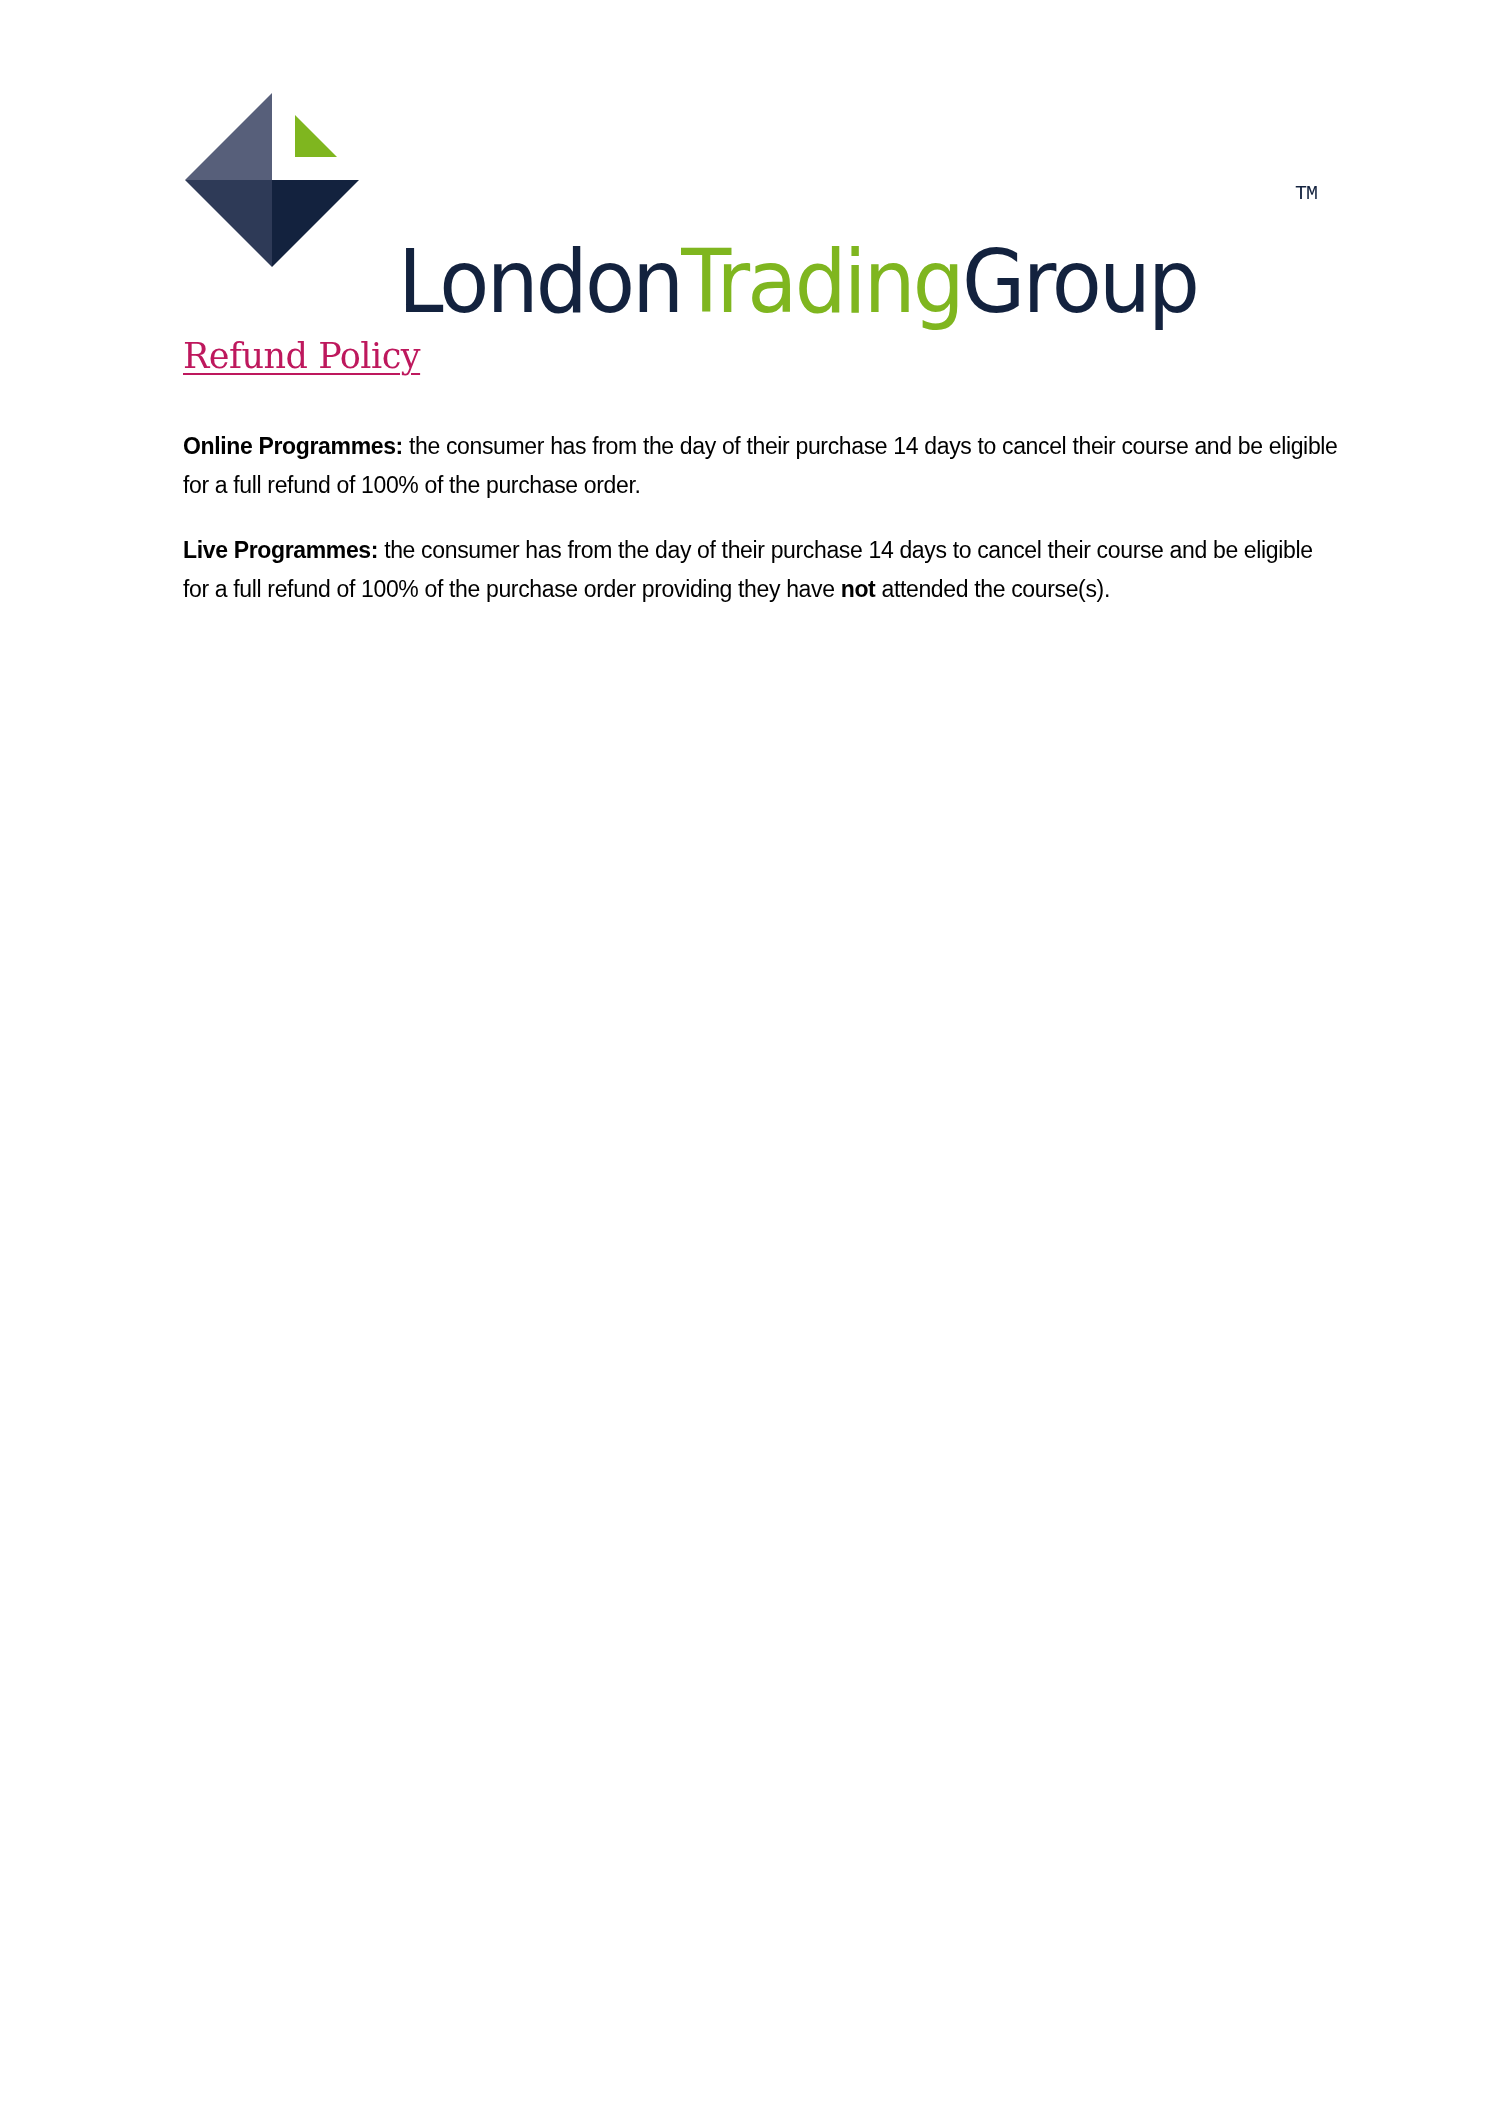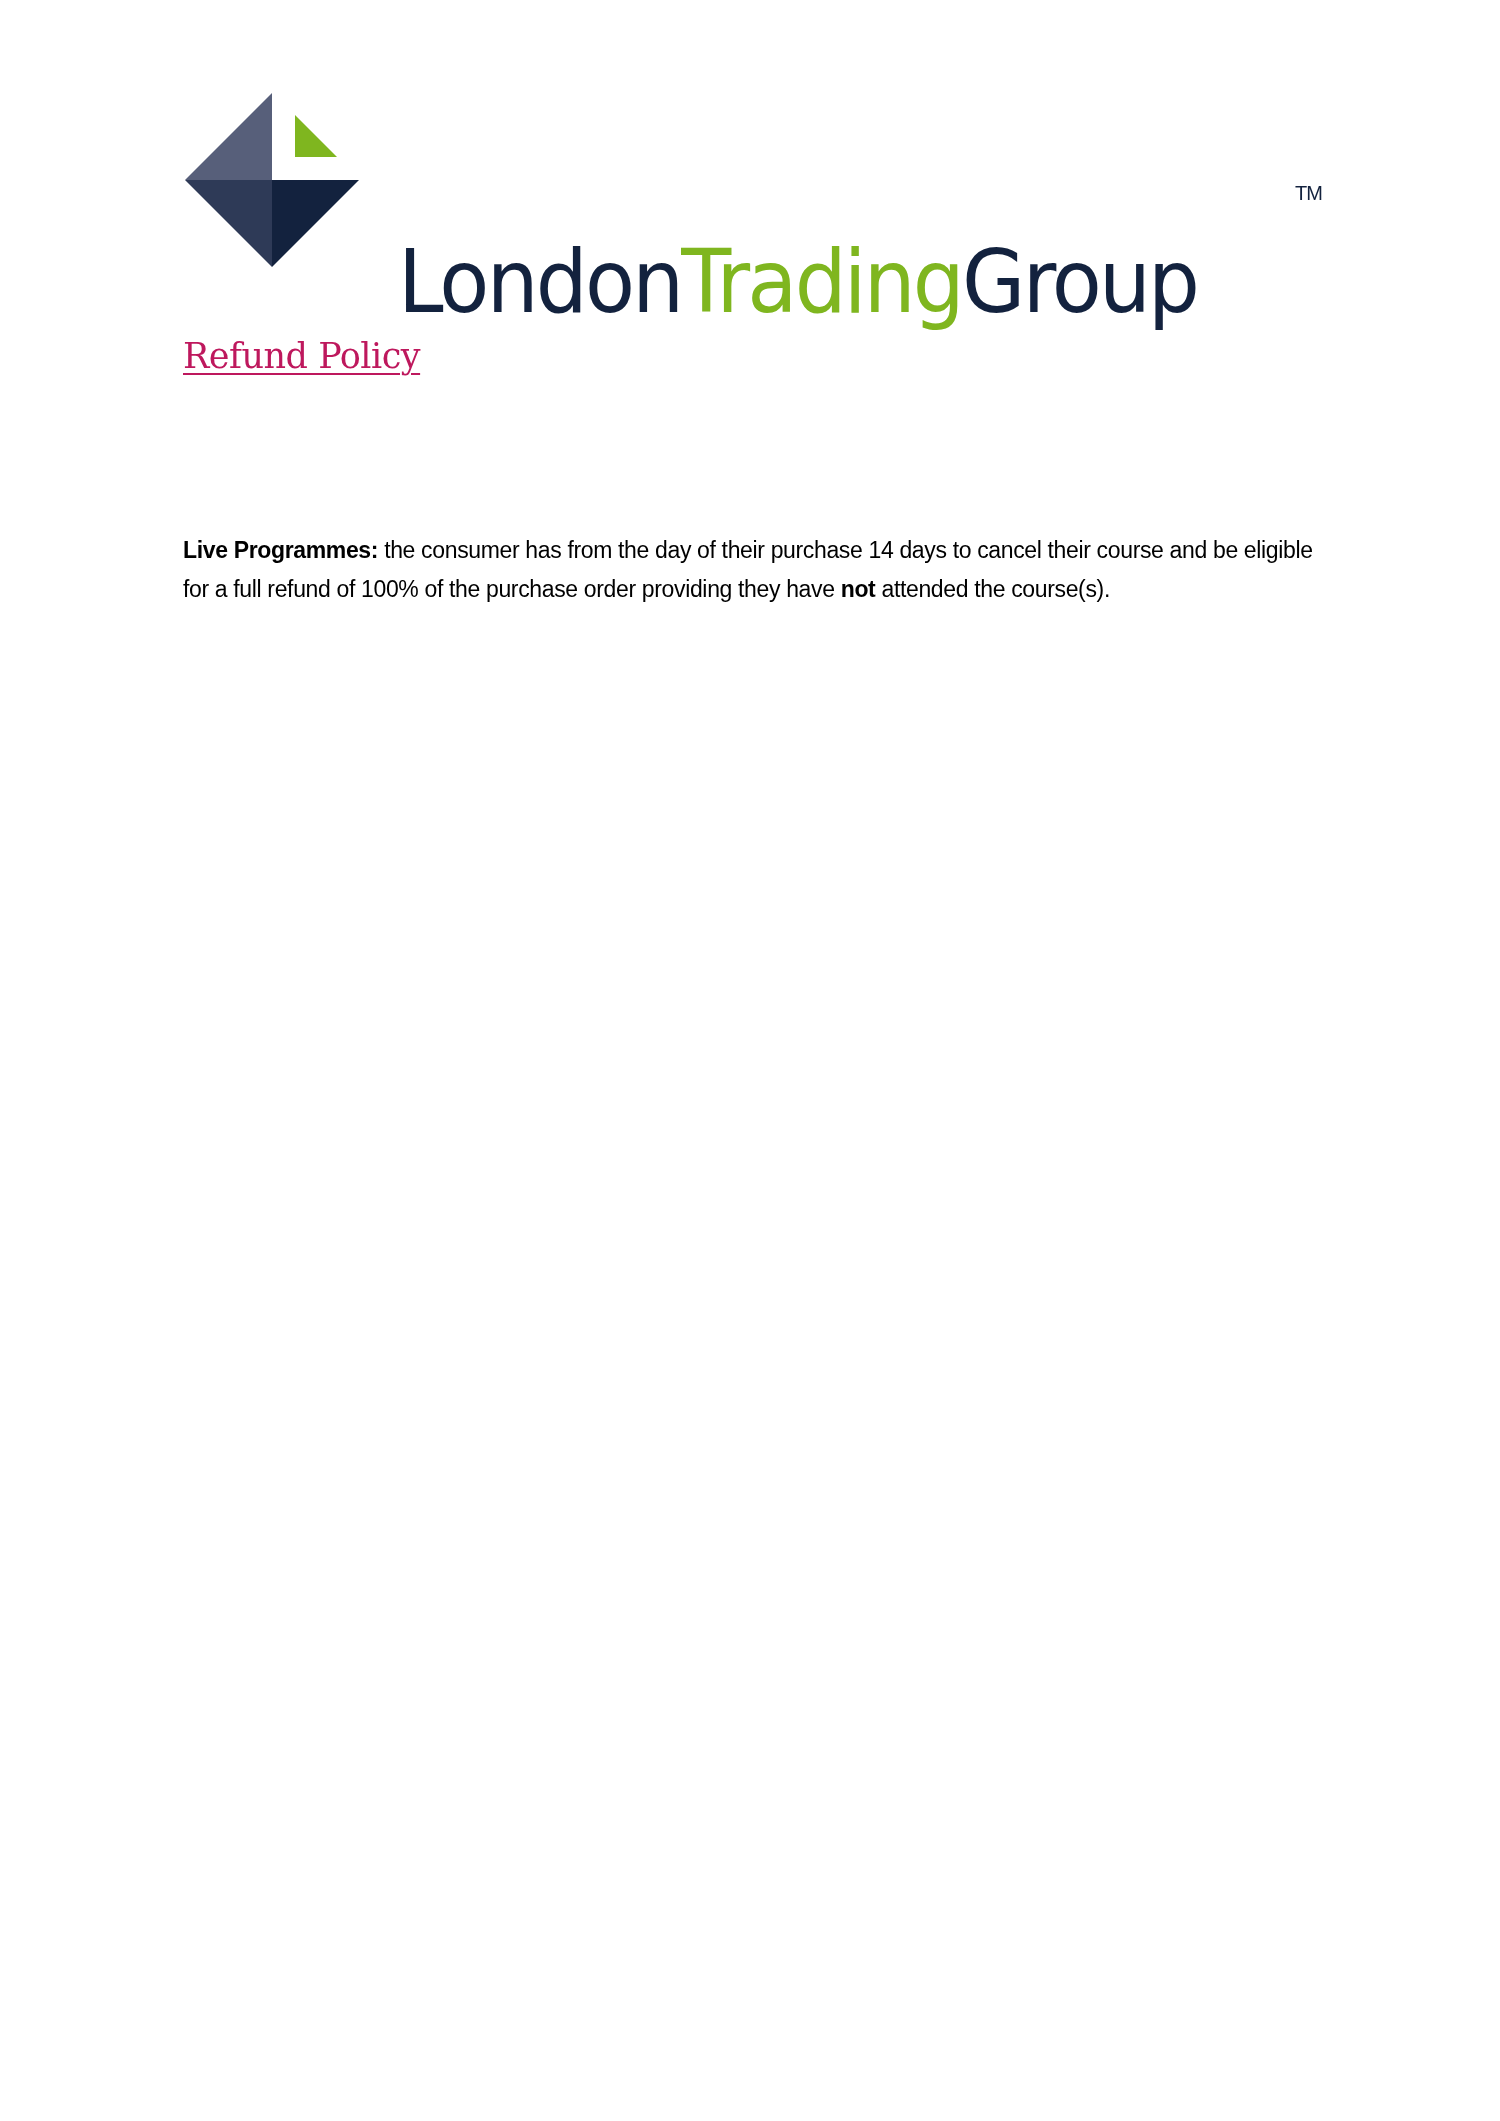"TM" .tm { font-family: Liberation Sans, sans-serif -> Liberation Mono, monospace }
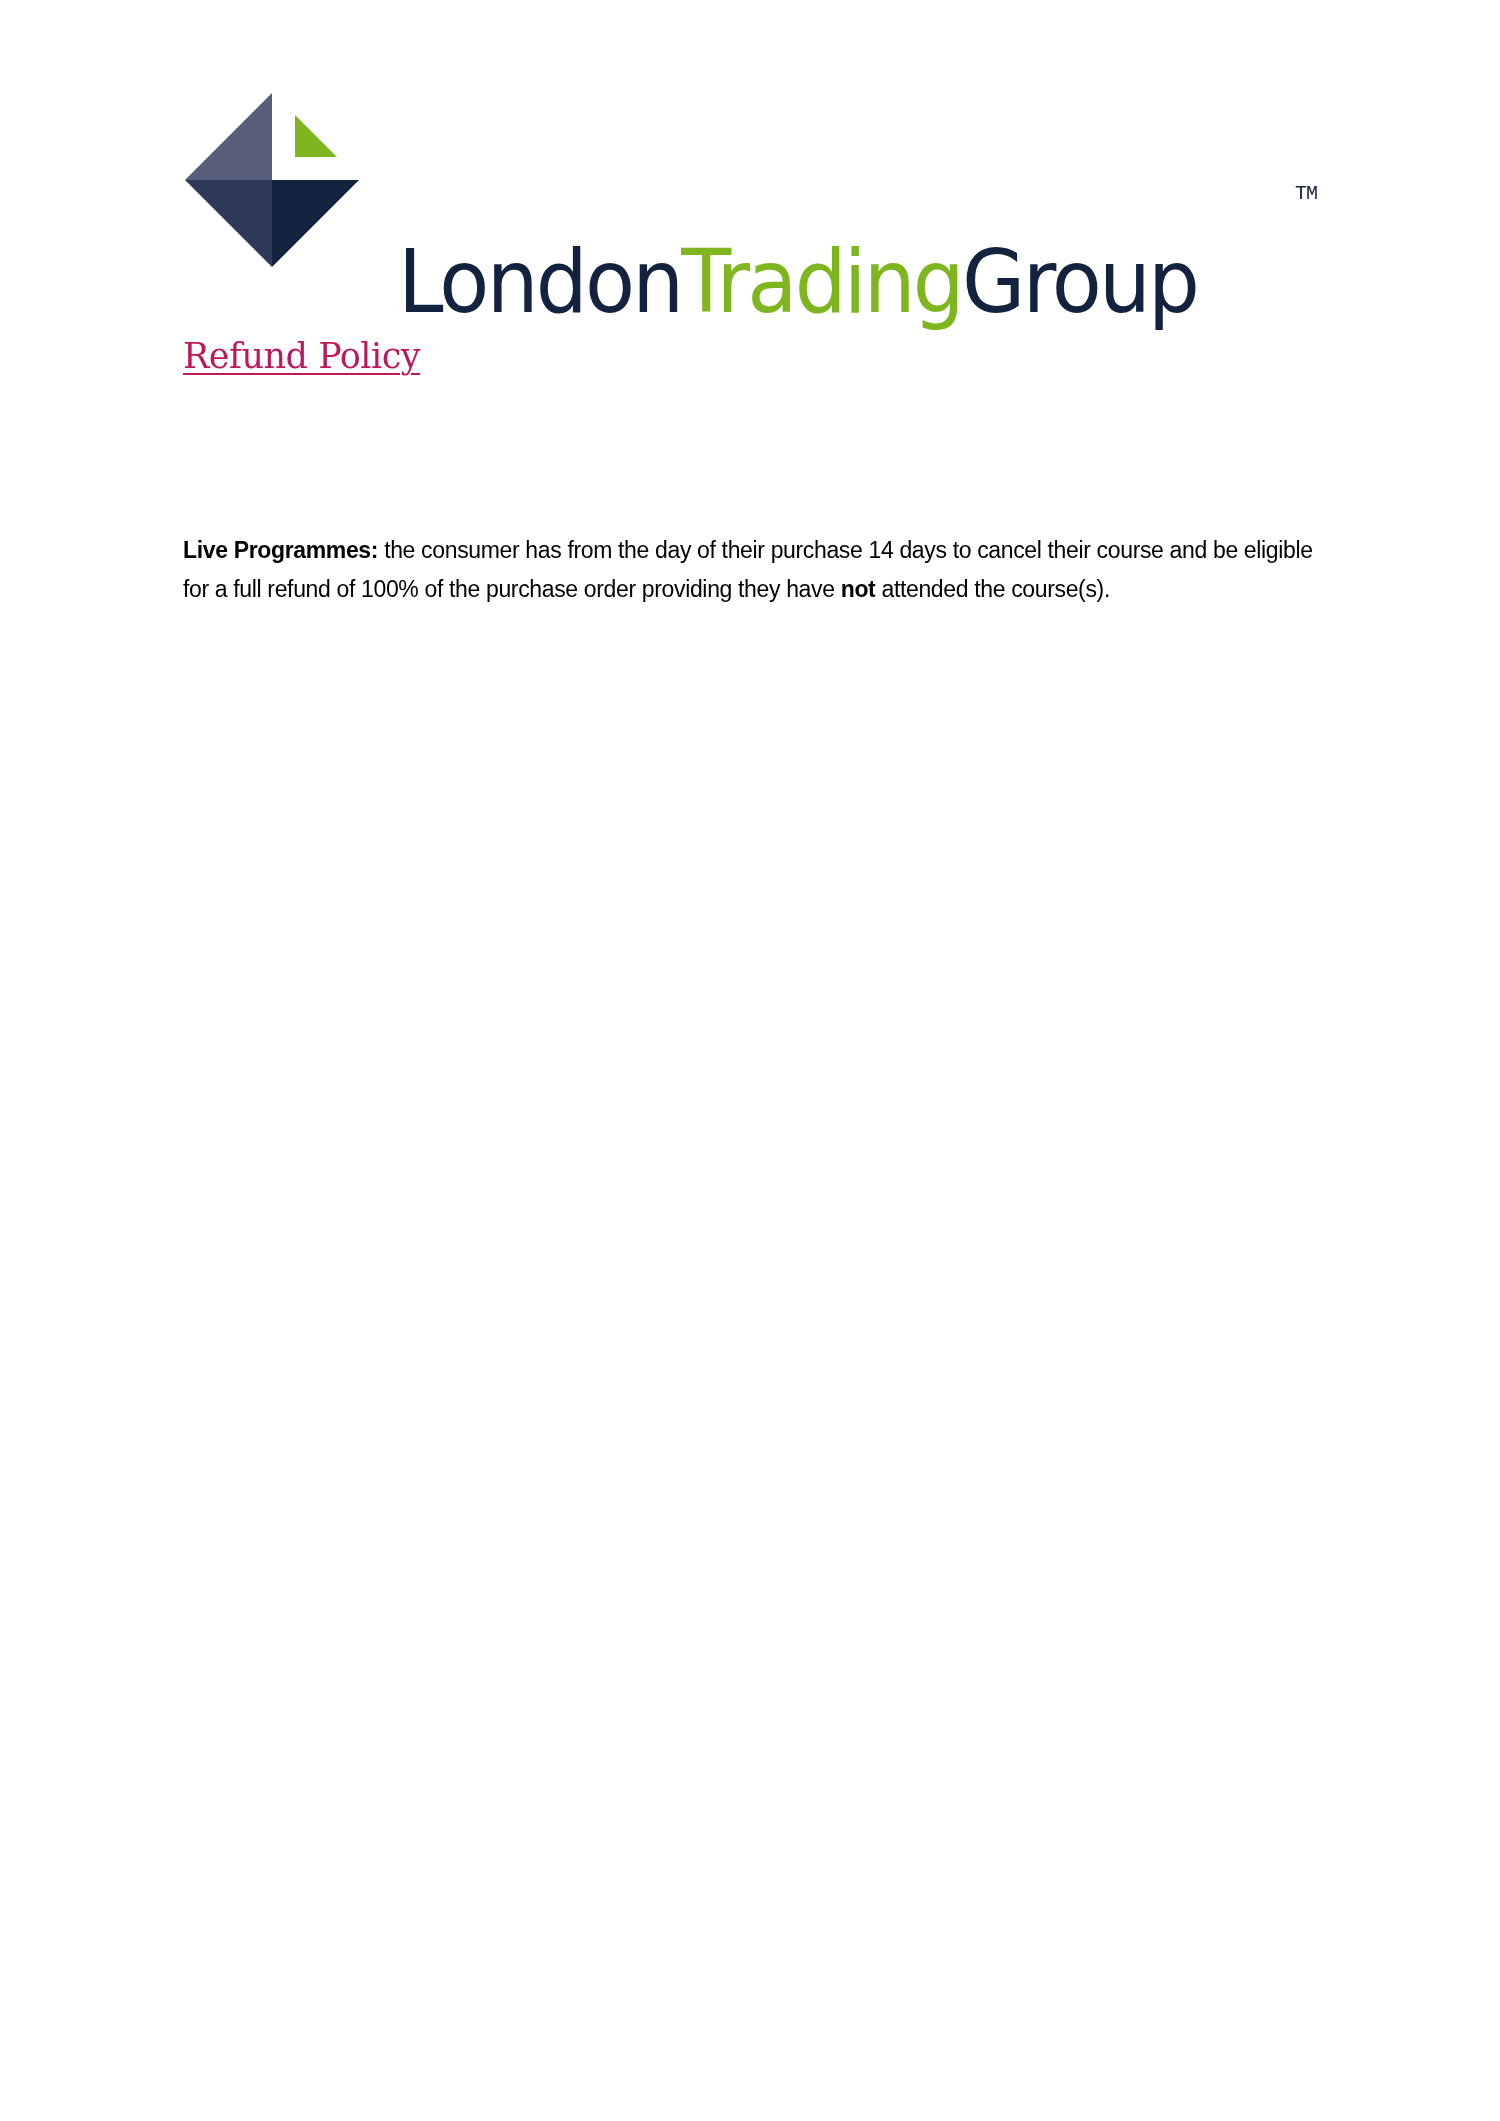"Online Programmes: the consumer has" p.para { html: none -> <p><b>Online Programmes:</b><span> the consumer has from the day of their purchase 14 days to cancel their course and be eligible for a full refund of 100% of the purchase order.</span></p> }
